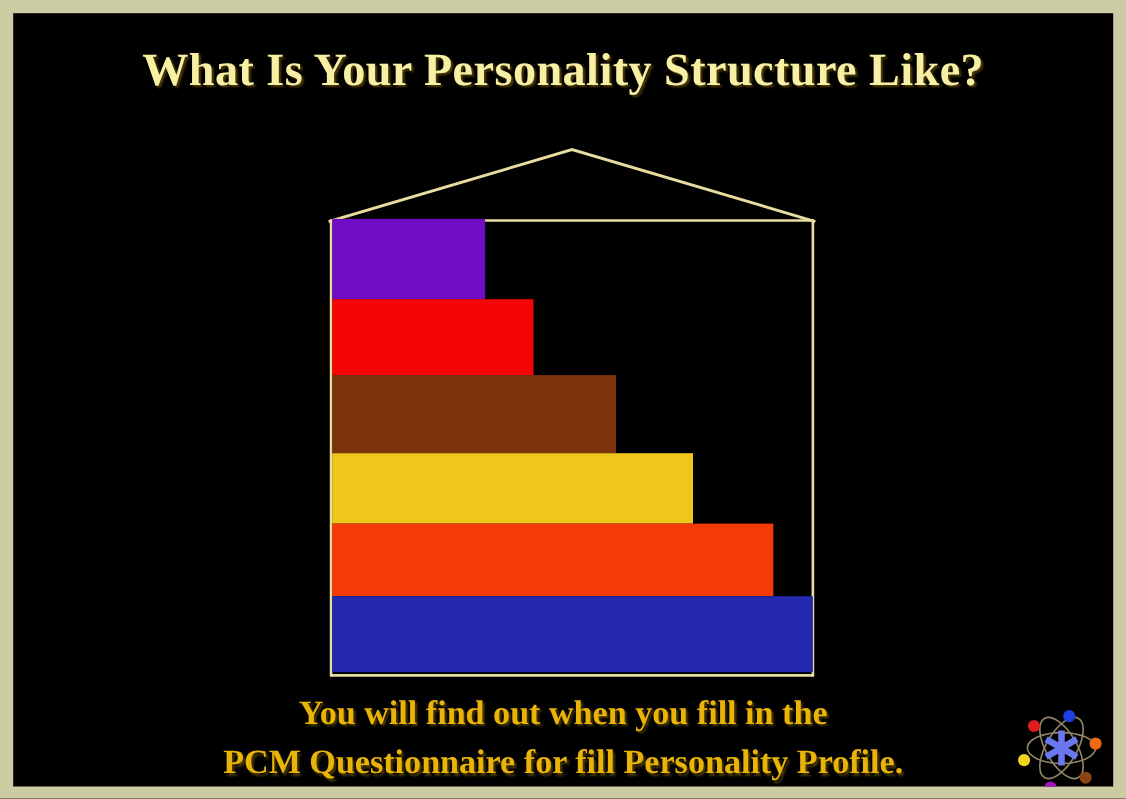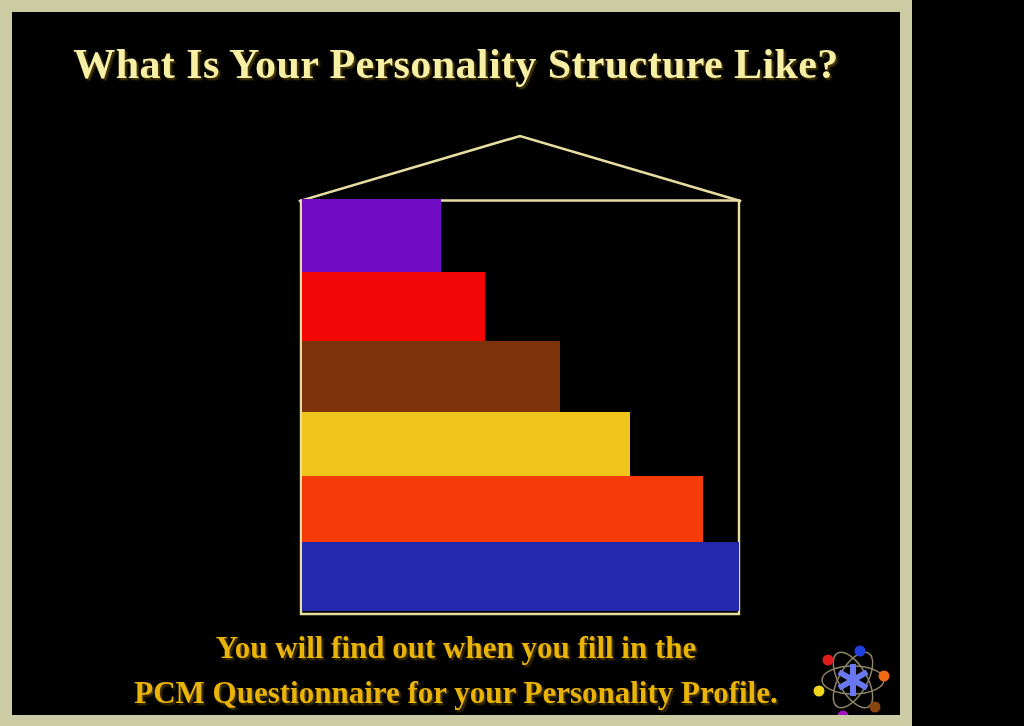"What Is Your Personality Structure" #slide { width: 912px -> 1024px }
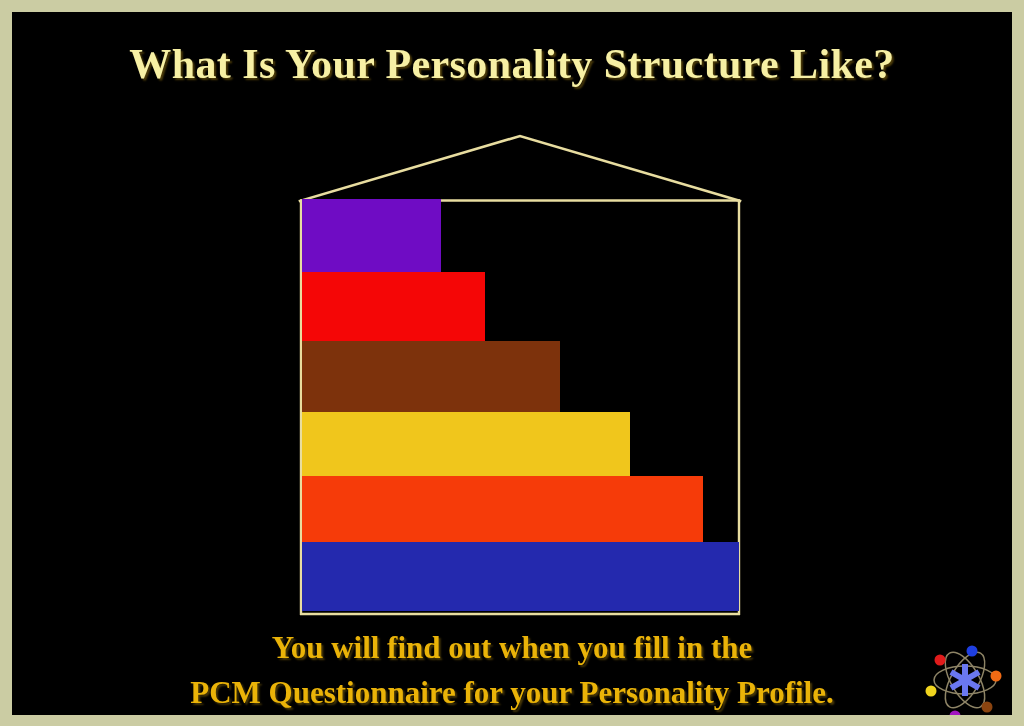"PCM Questionnaire for your Personality" span.cap-line { text: your -> fill }
